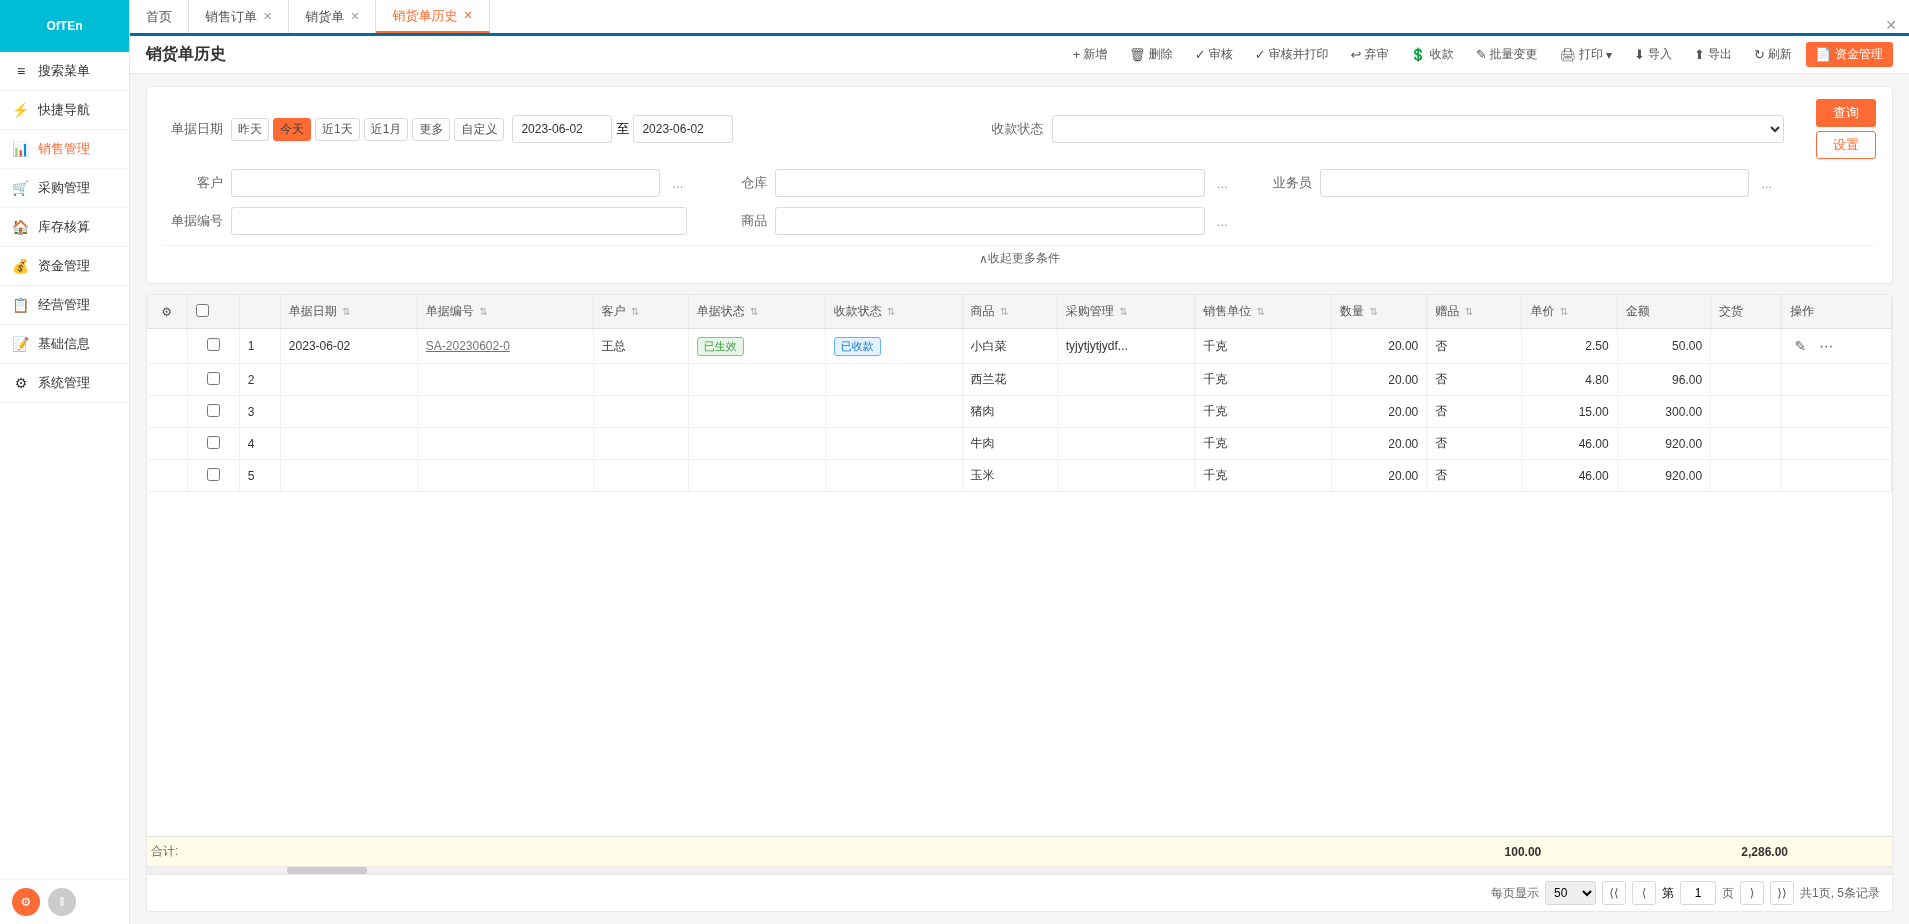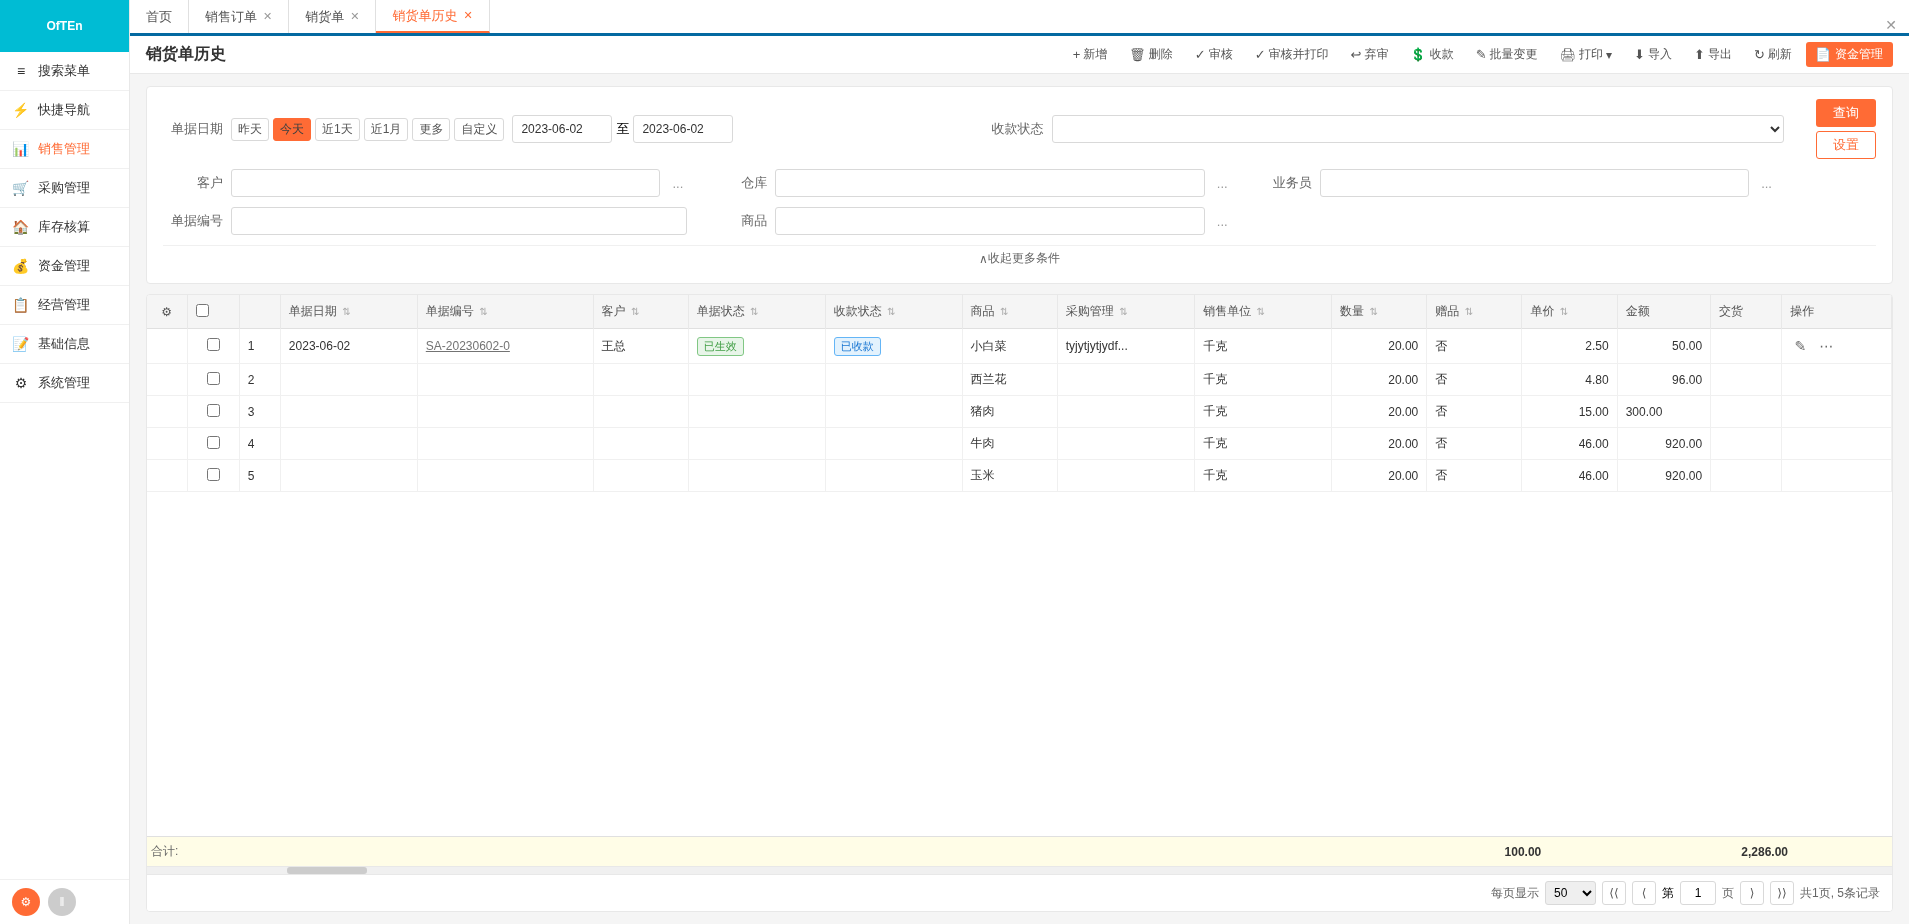"300.00" td { text-align: left -> right }
